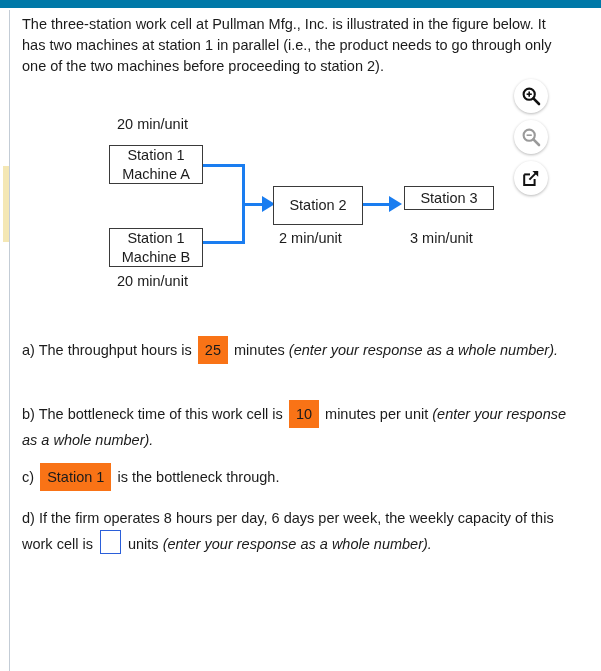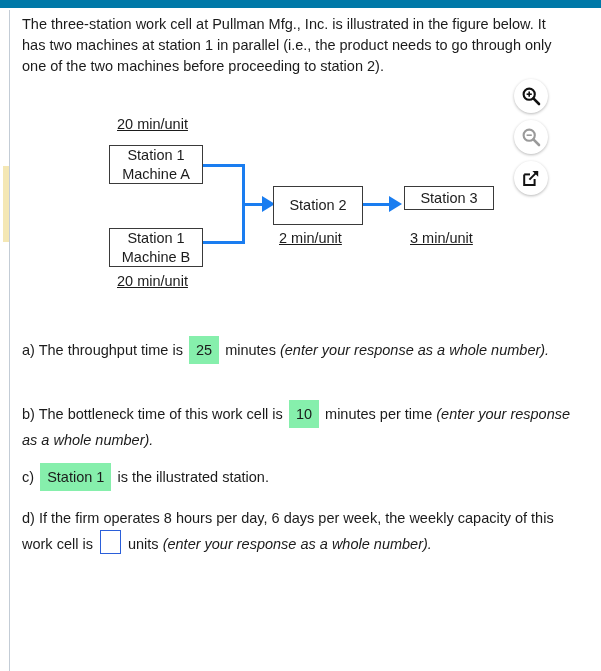"20 min/unit" .rate { text-decoration: underline -> none }
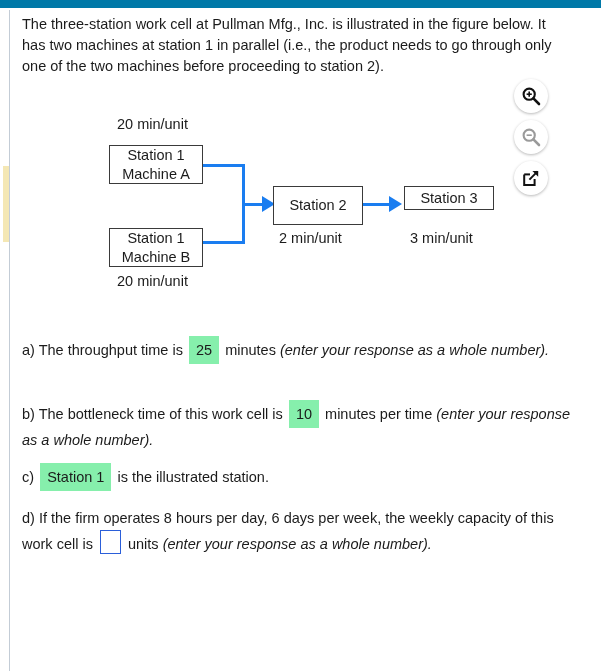"a) The throughput time is" span { text: time -> hours }
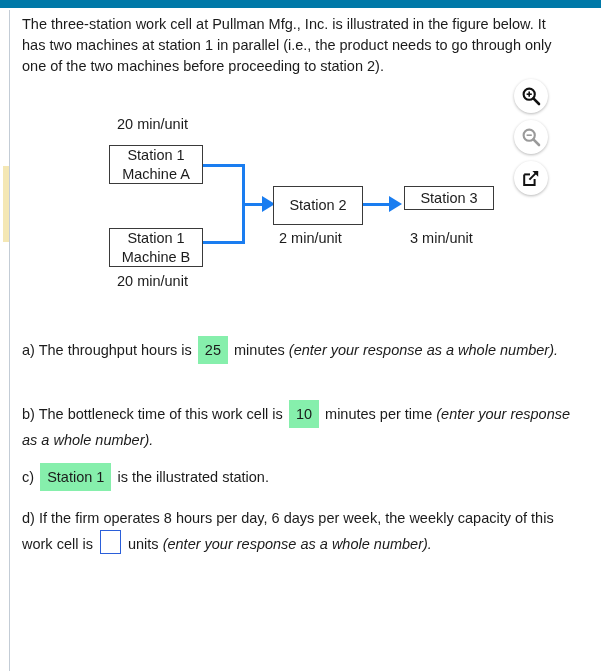"25" .filled-field { background: #86efac -> #f97316 }
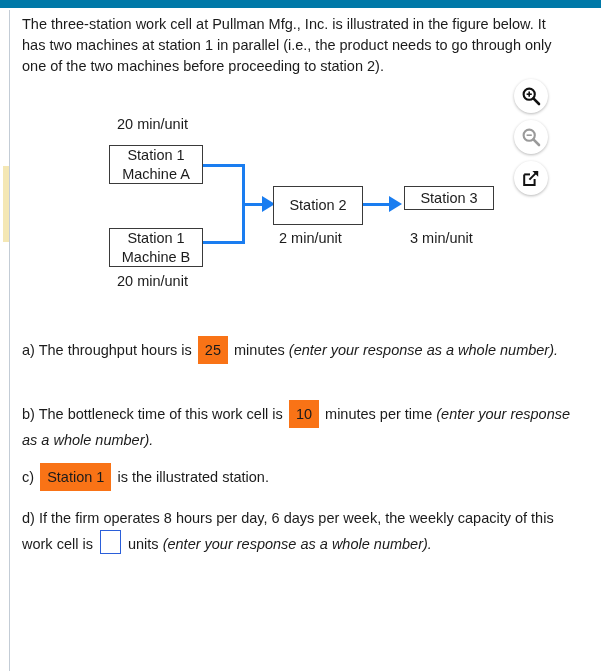"minutes per time" span { text: time -> unit }
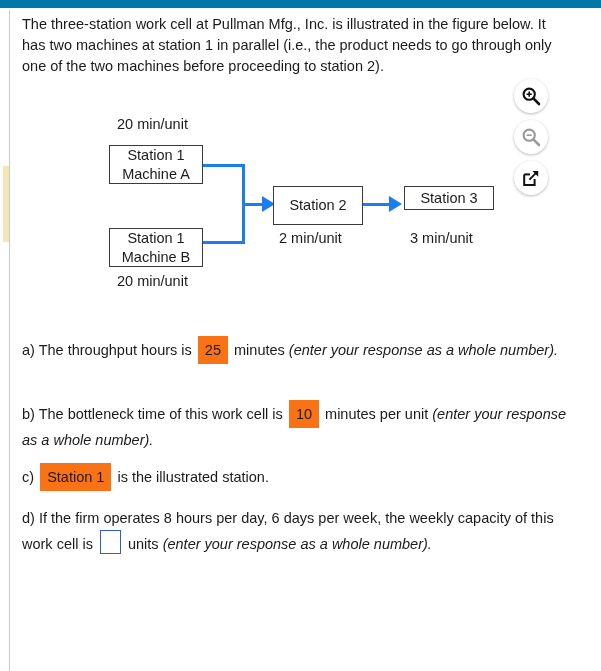"is the illustrated station." span { text: illustrated station -> bottleneck through }
